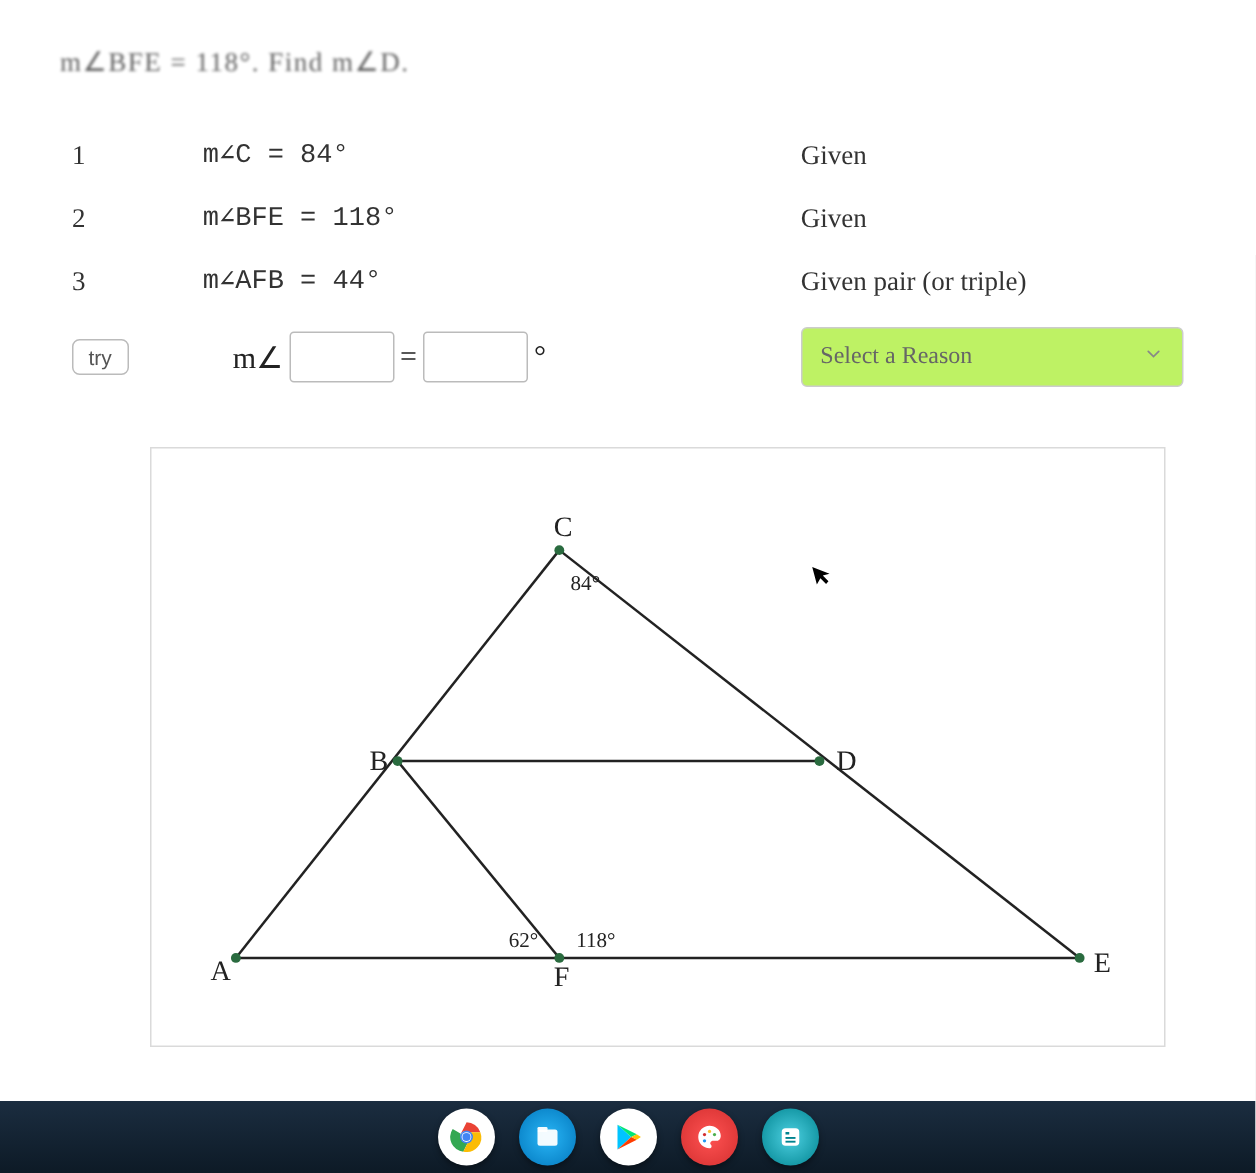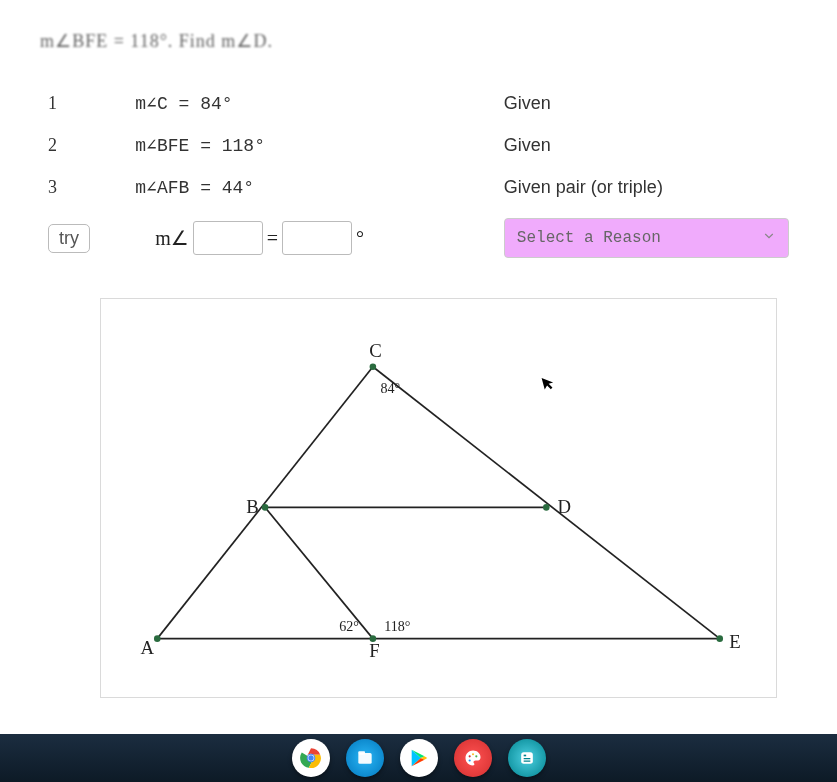"Given" .reason-cell { font-family: Liberation Sans, sans-serif -> Liberation Serif, serif }
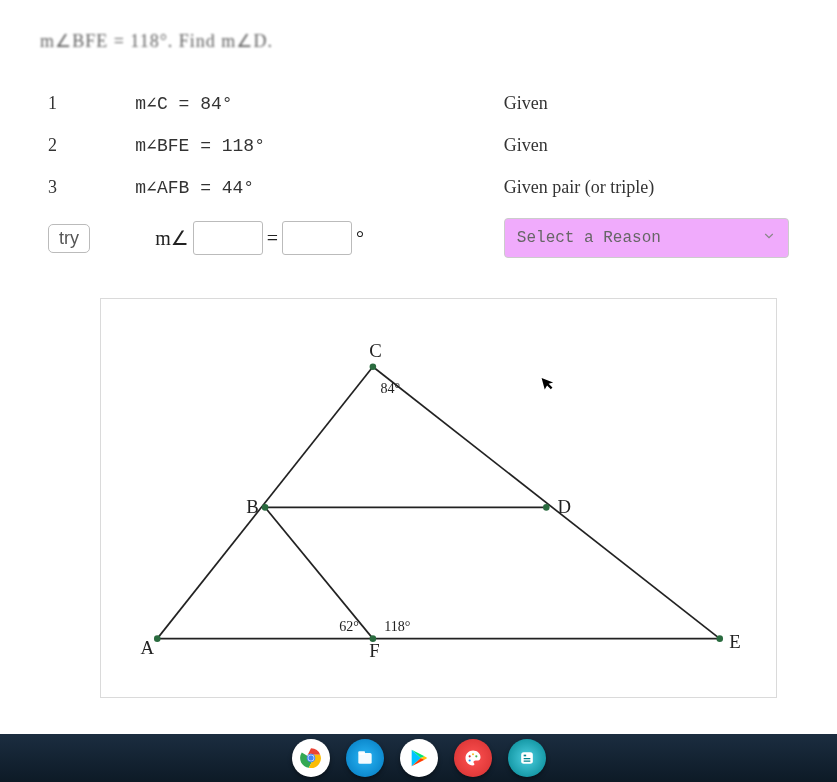"try" .try-btn { font-size: 18px -> 14px }
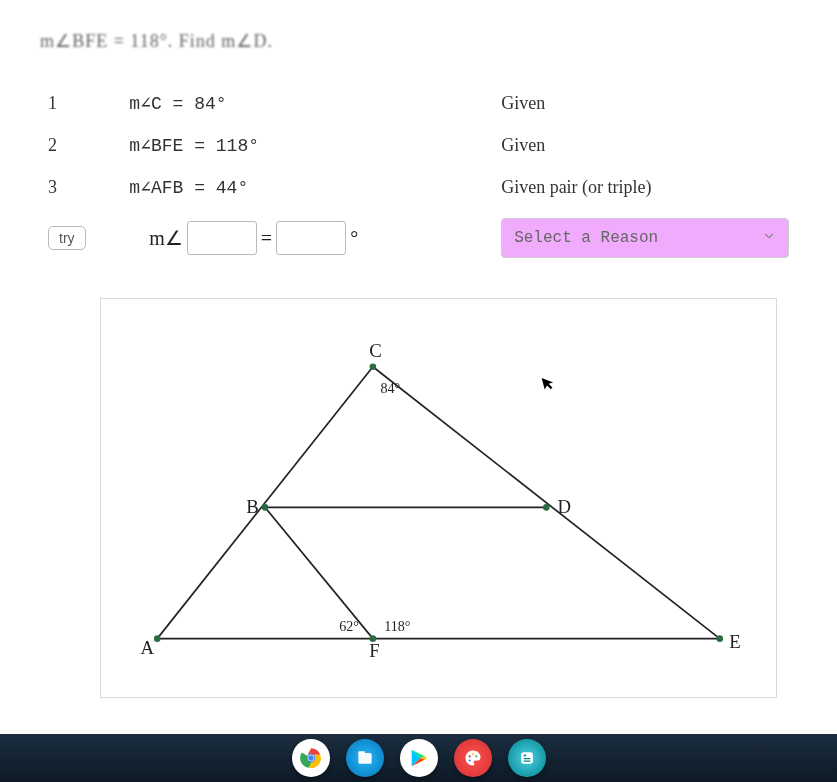"Select a Reason" .select-reason { background: #f0abfc -> #bef264; font-family: Liberation Mono, monospace -> Liberation Serif, serif }
